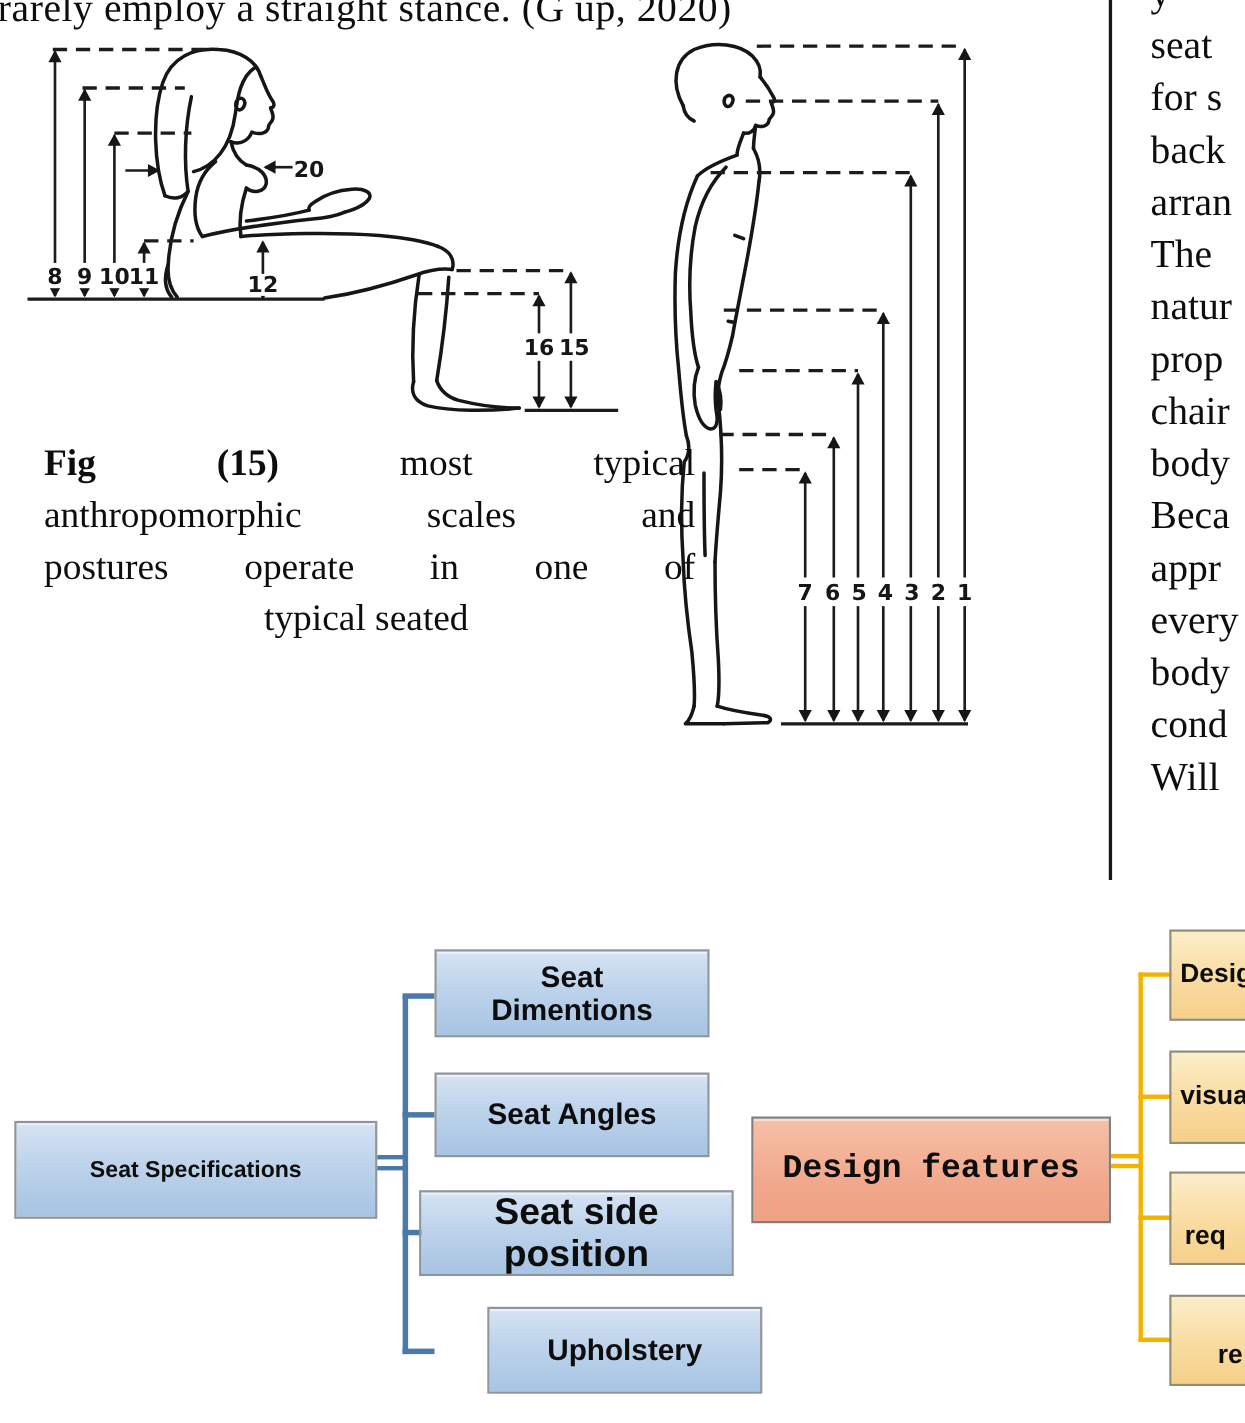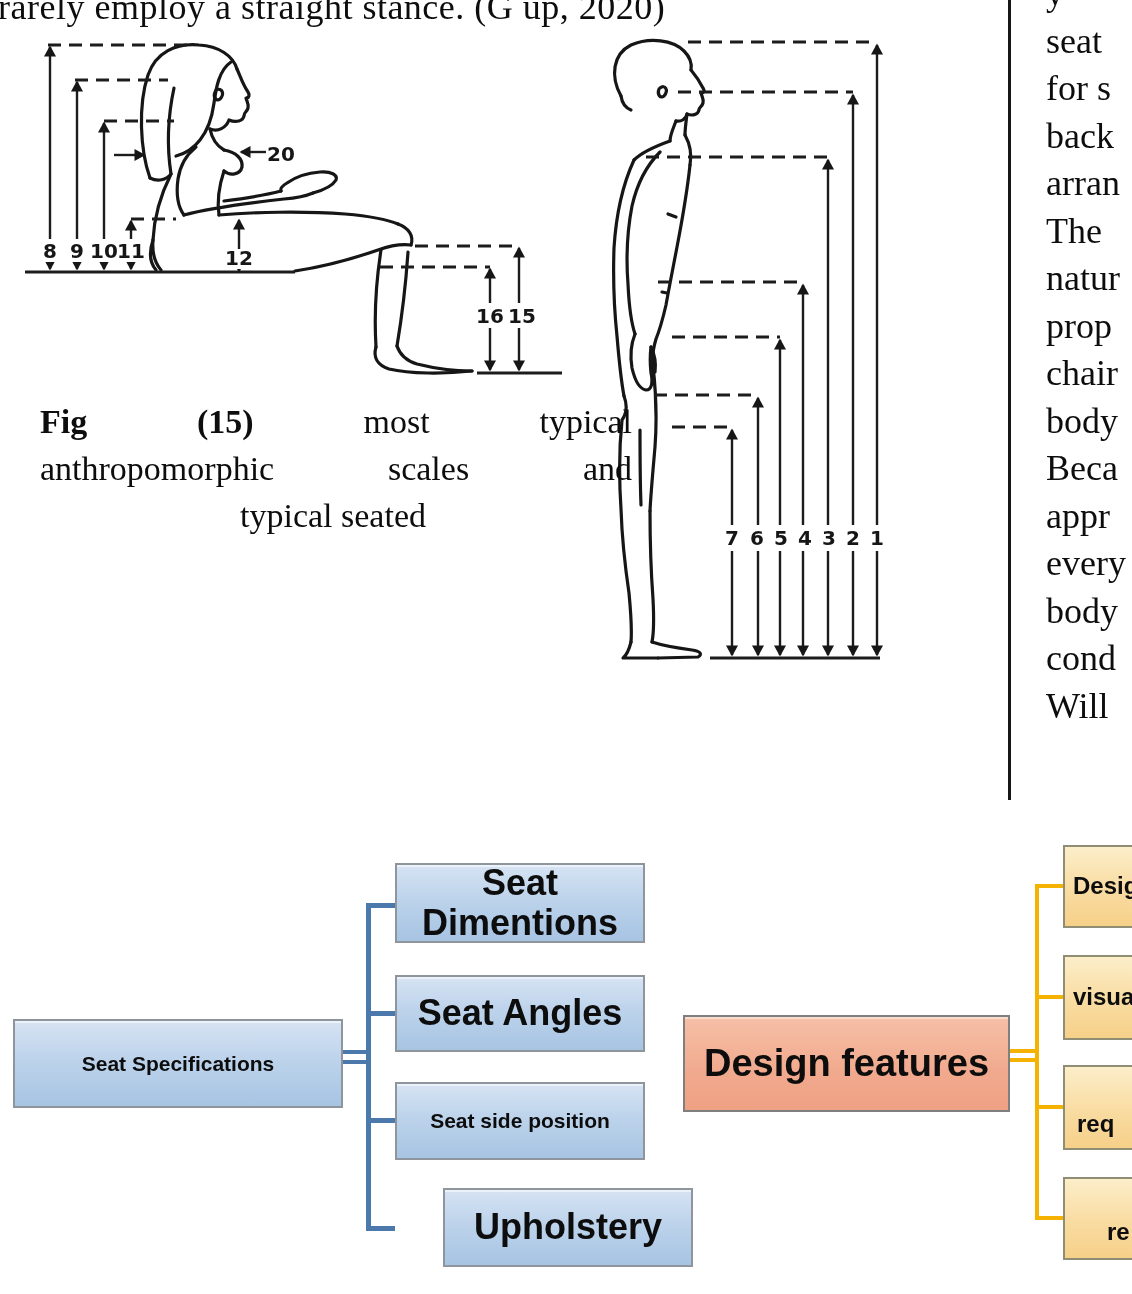"postures operate in one of" div.cap-line { html: none -> <div>postures operate in one of</div> }
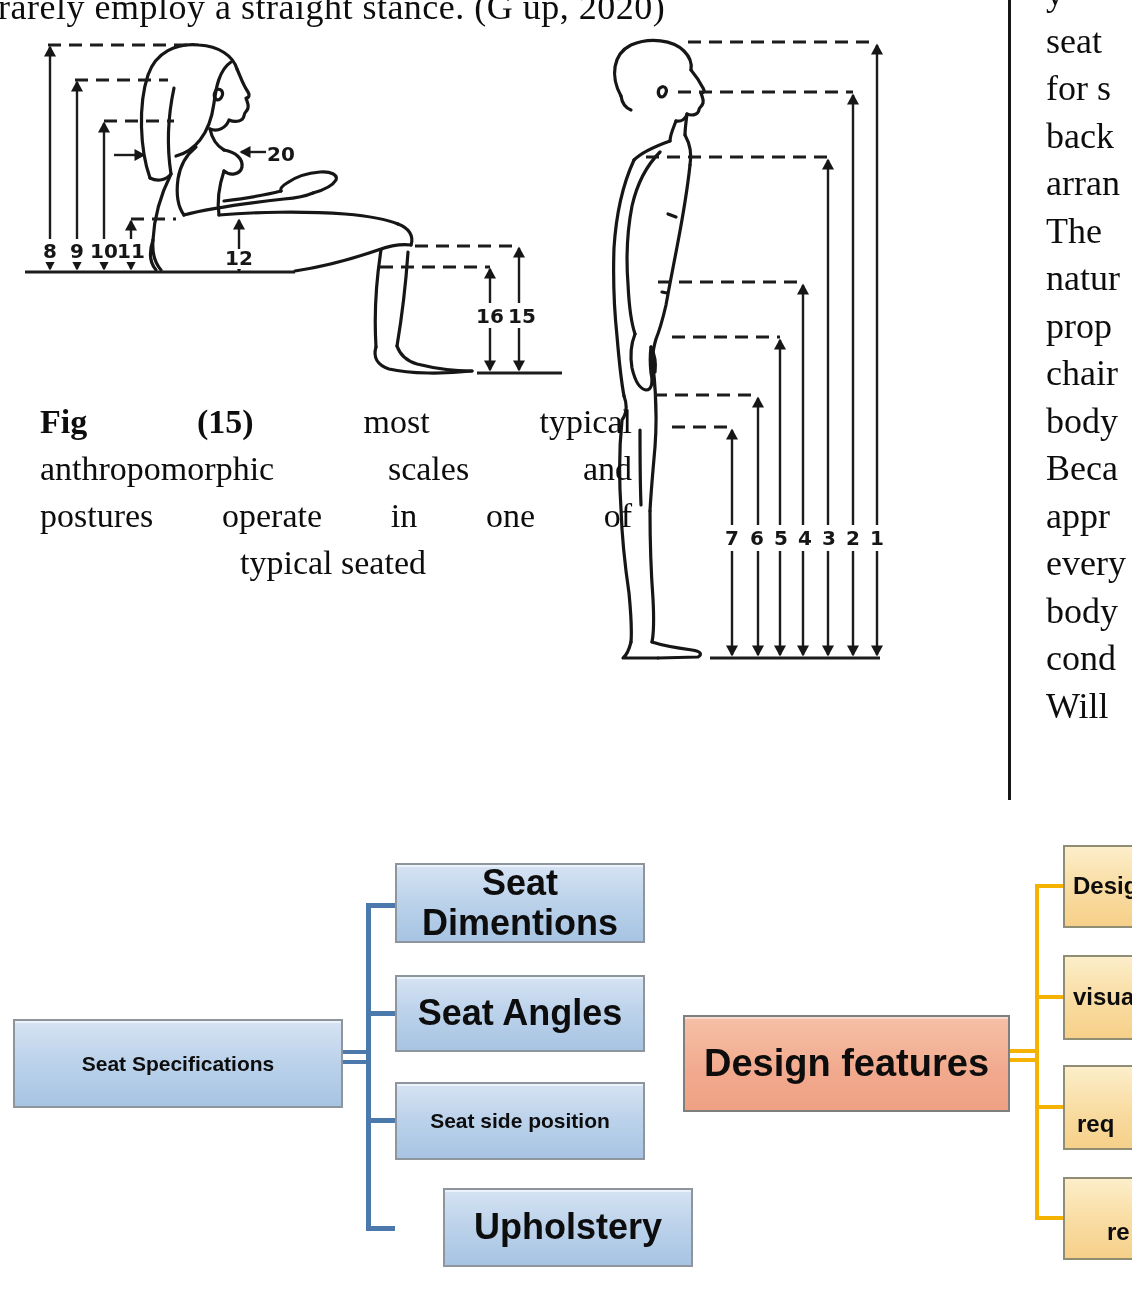"Seat Dimentions" .blue-box { font-size: 36px -> 27px }
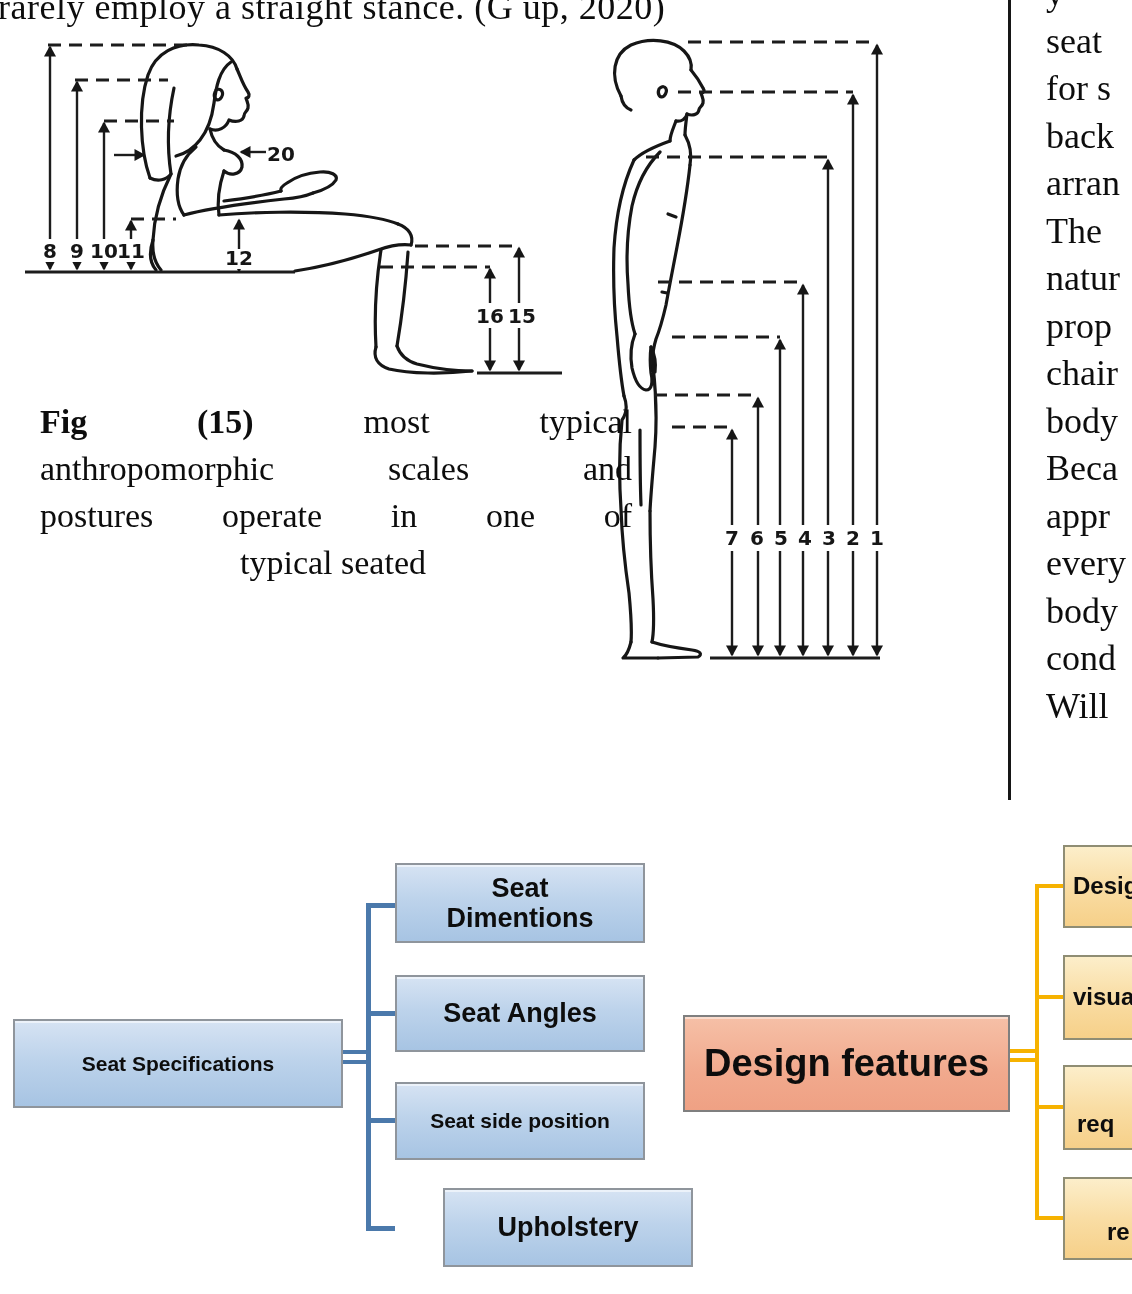"Design features" .salmon-box { font-family: none -> Liberation Mono, monospace; font-size: 38px -> 30px }
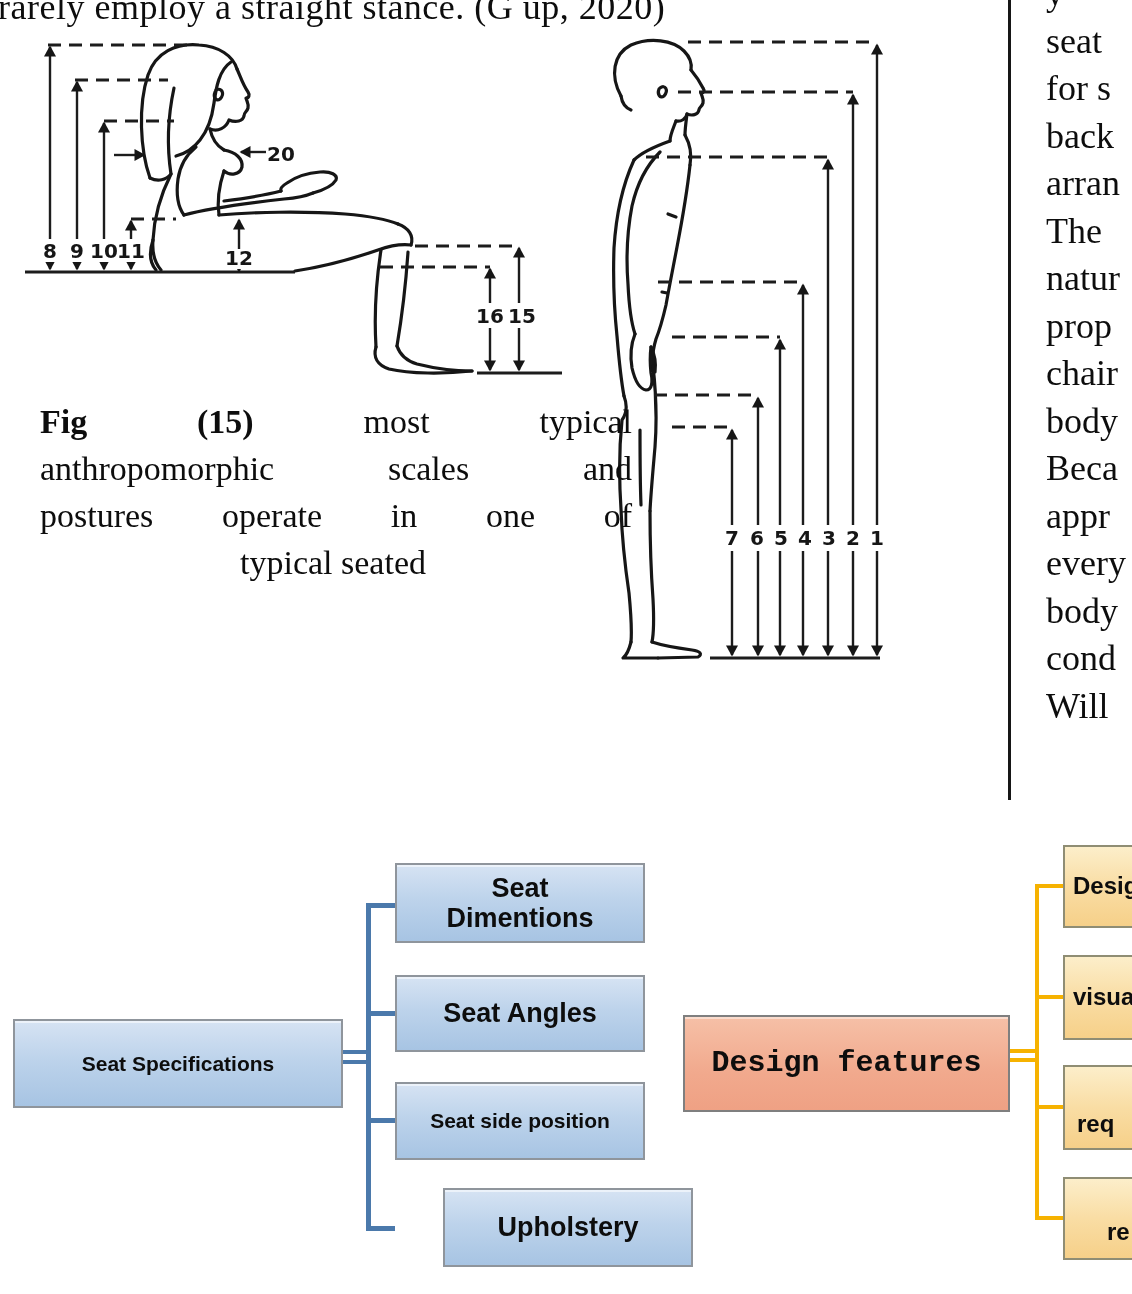"Seat side position" div.abs { font-size: 21px -> 34px; left: 395px -> 381px; width: 250px -> 286px }
